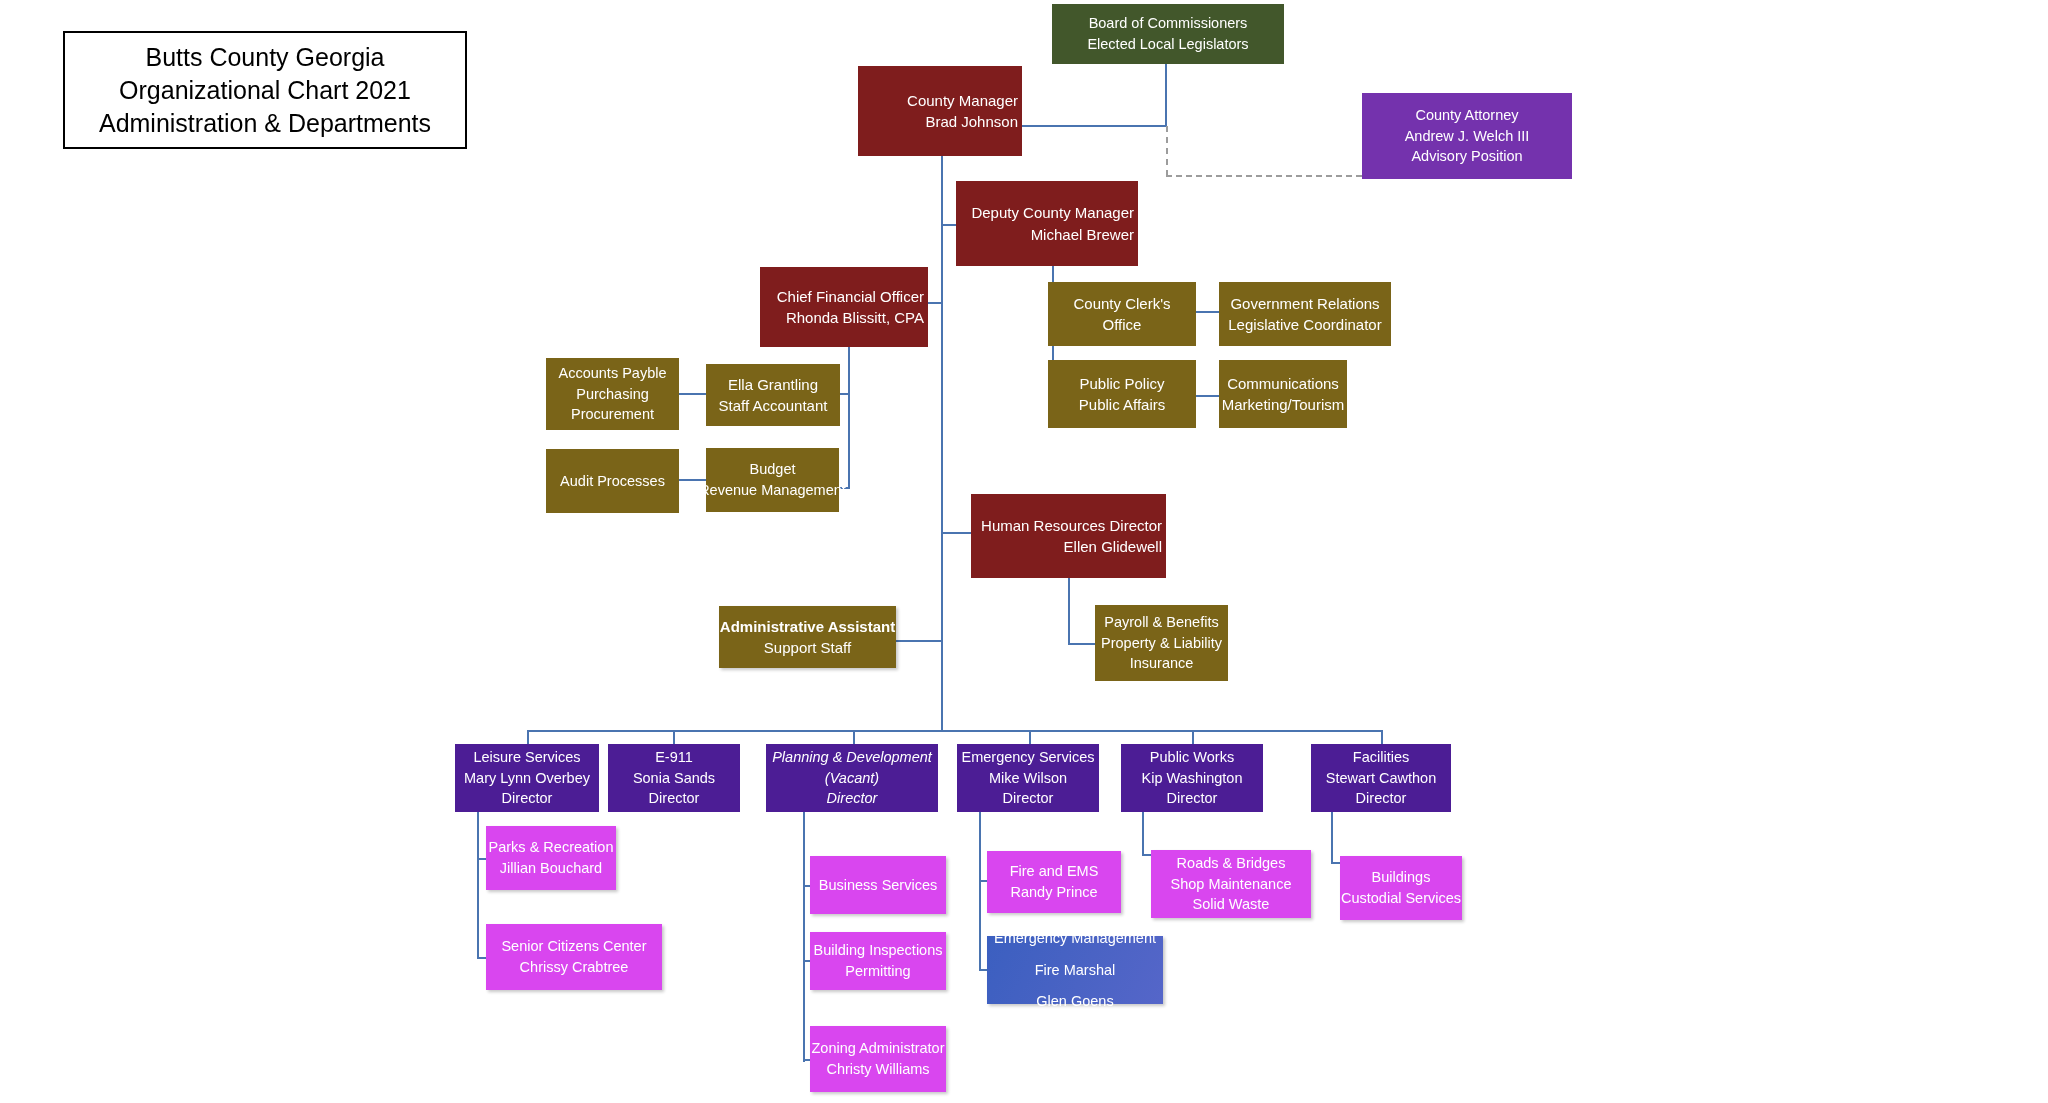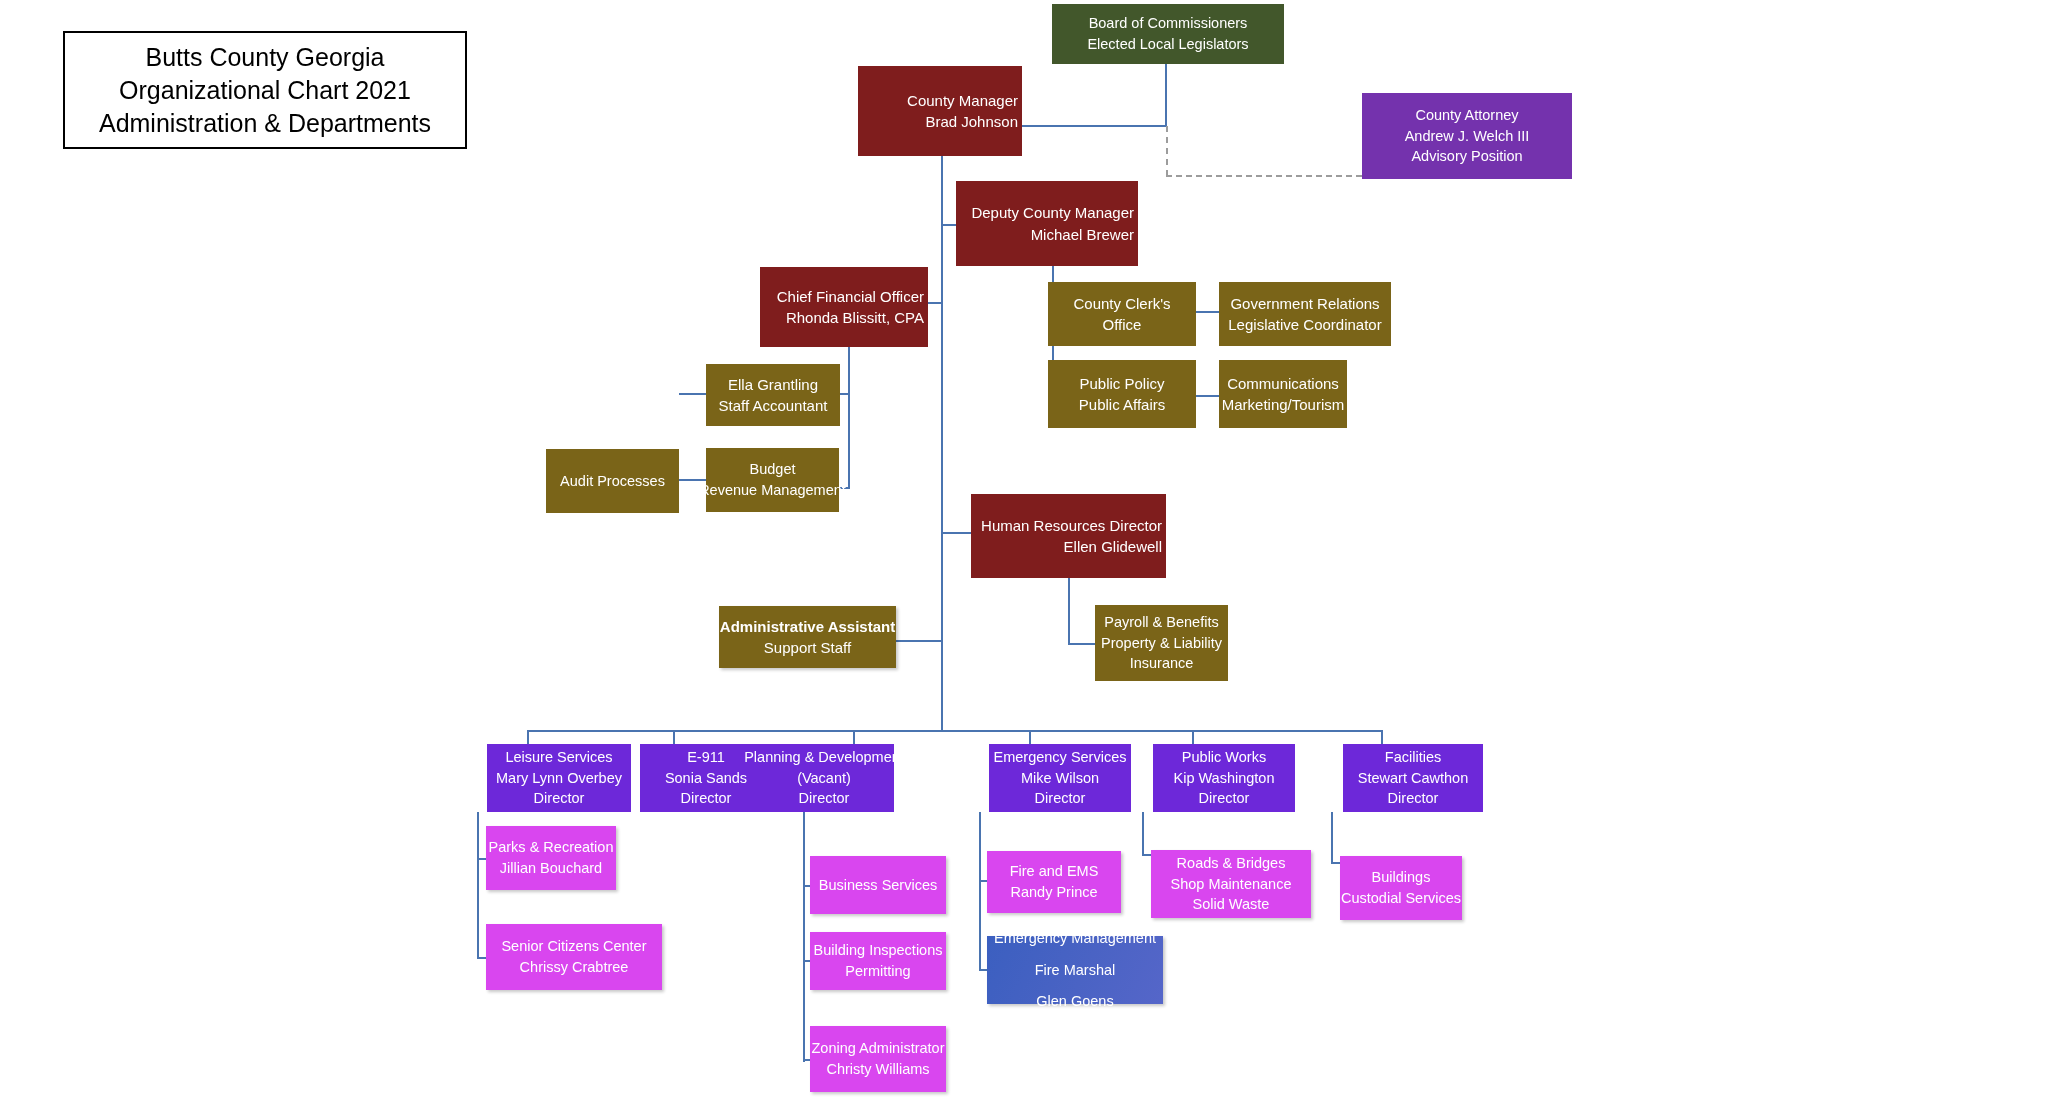"Accounts Payble" div.node { html: none -> <div> <div>Accounts Payble</div> <div>Purchasing</div> <div>Procurement</div> </div> }
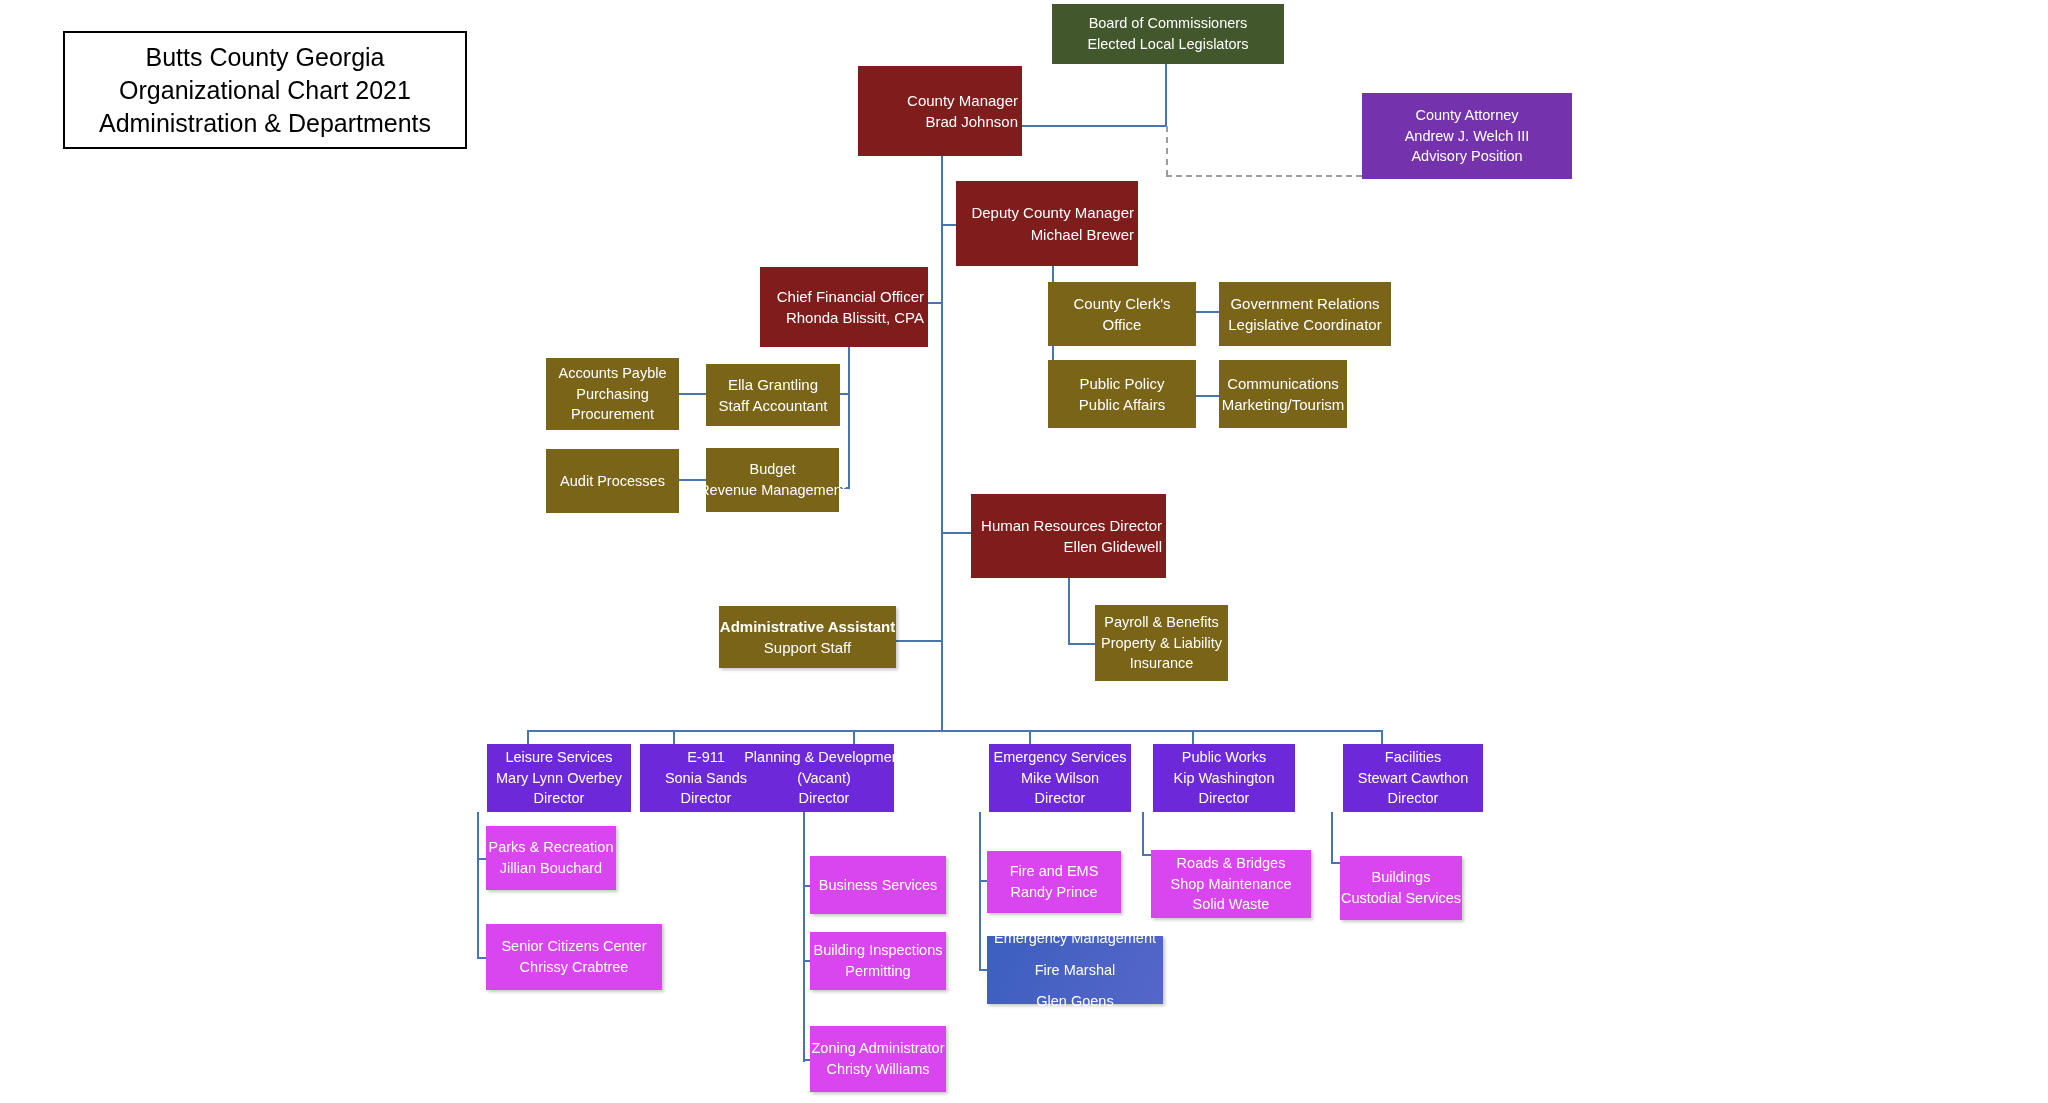"Leisure Services" .c-navy { background: #6d28d9 -> #4c1d95; margin-left: 32px -> none }
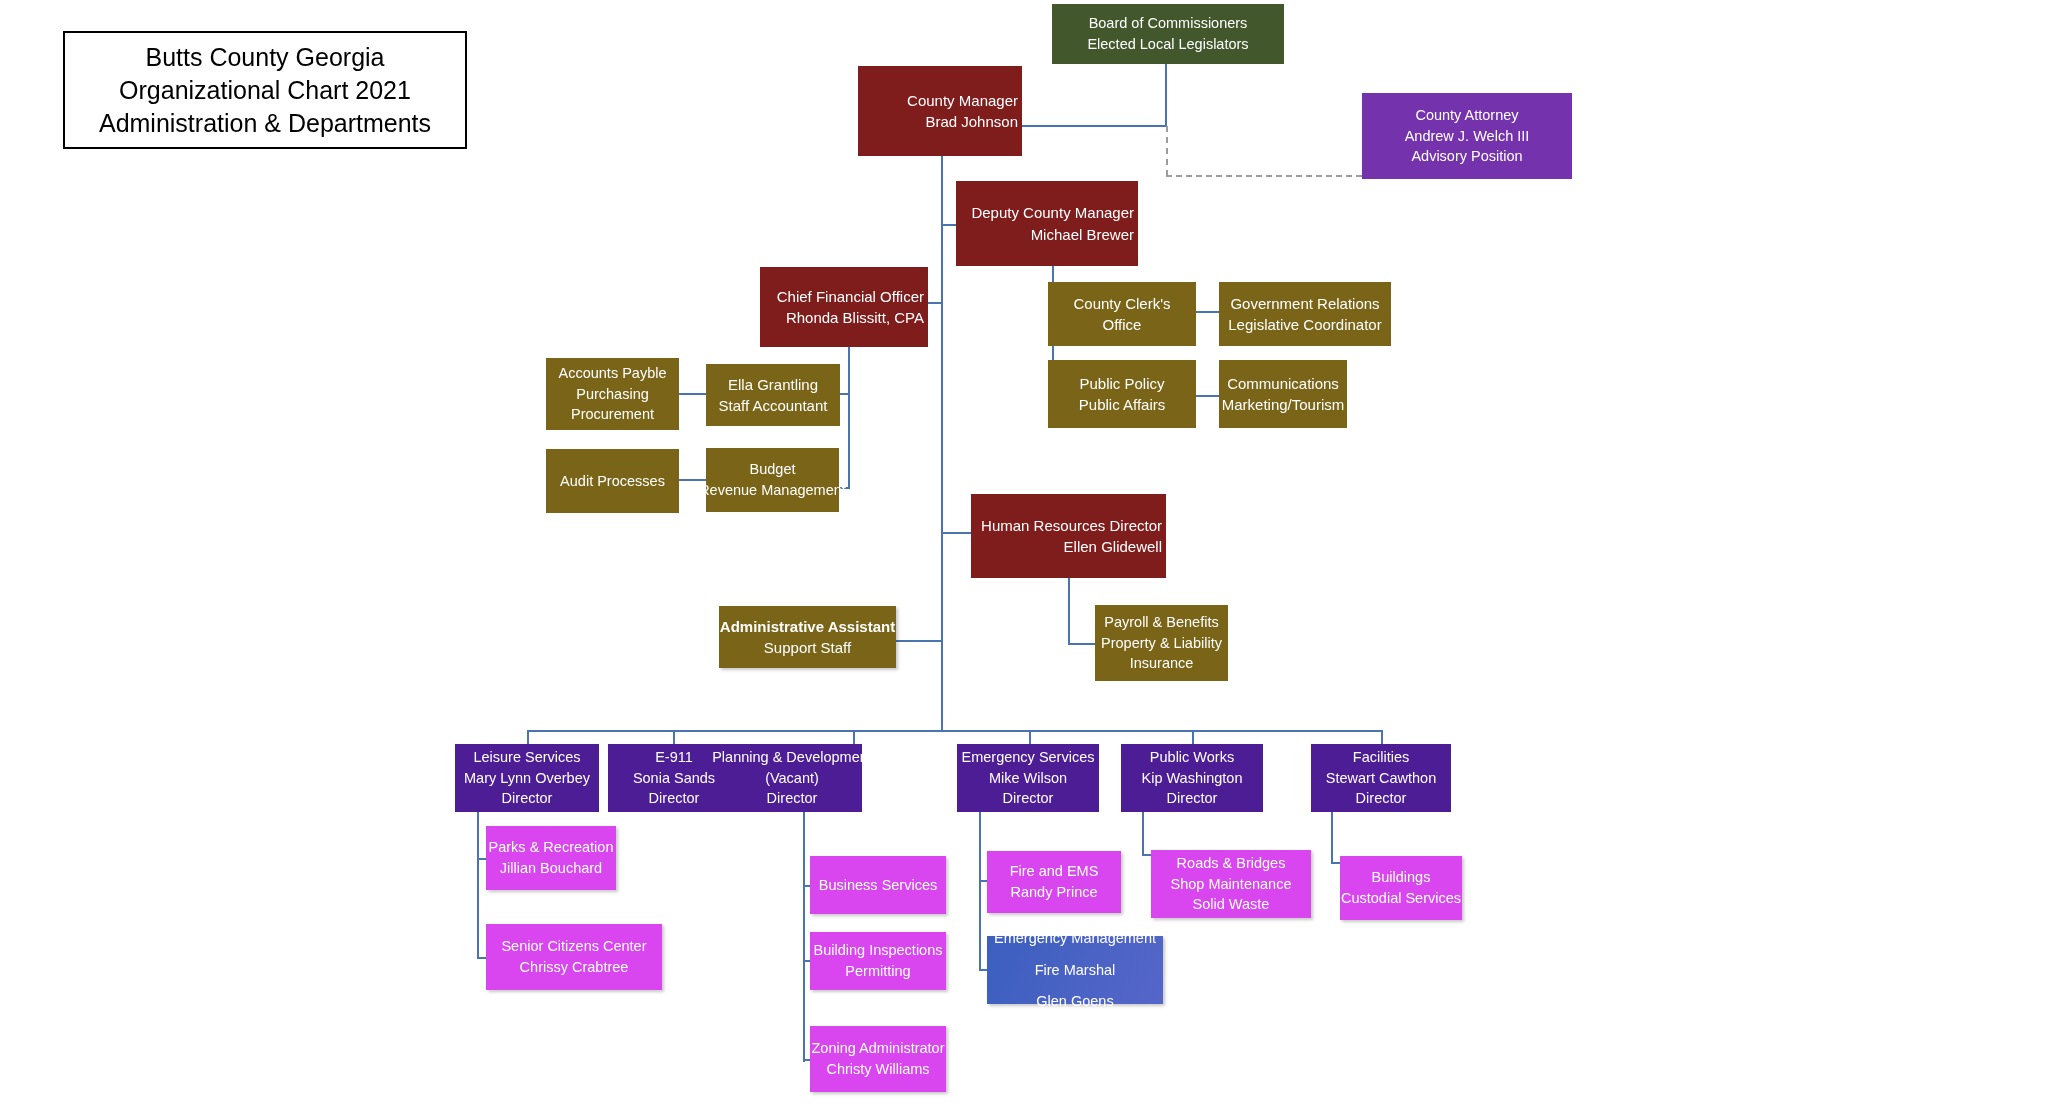"Planning & Development" div.node { font-style: none -> italic; left: 722px -> 766px; width: 140px -> 172px }
